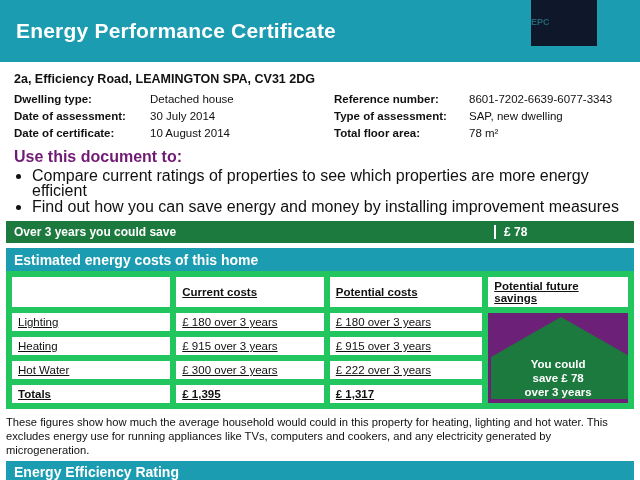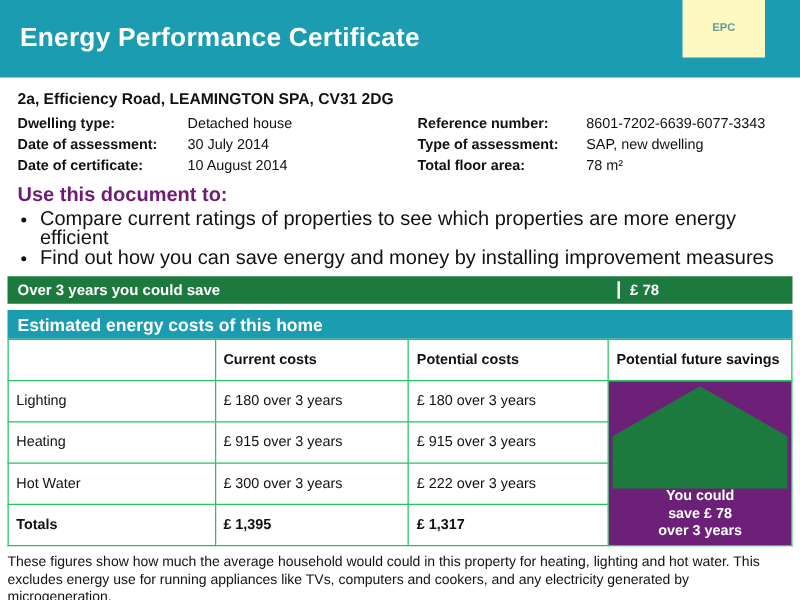"EPC" .logo-box { background: #fef9c3 -> #0f172a; justify-content: center -> flex-start; right: 28px -> 43px }
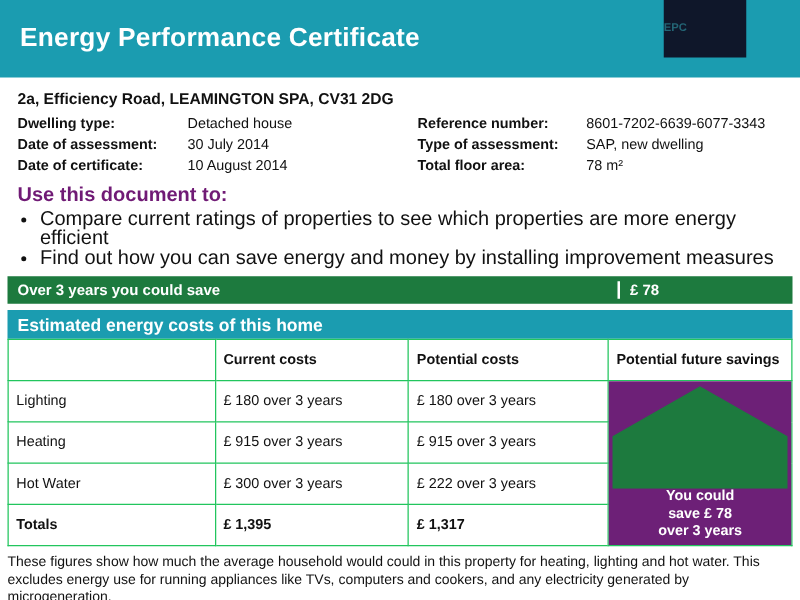"Current costs" table.costs th, table.costs td { border: 1px solid #22c55e -> 6px solid #22c55e; height: 33px -> 20px; text-decoration: none -> underline }
